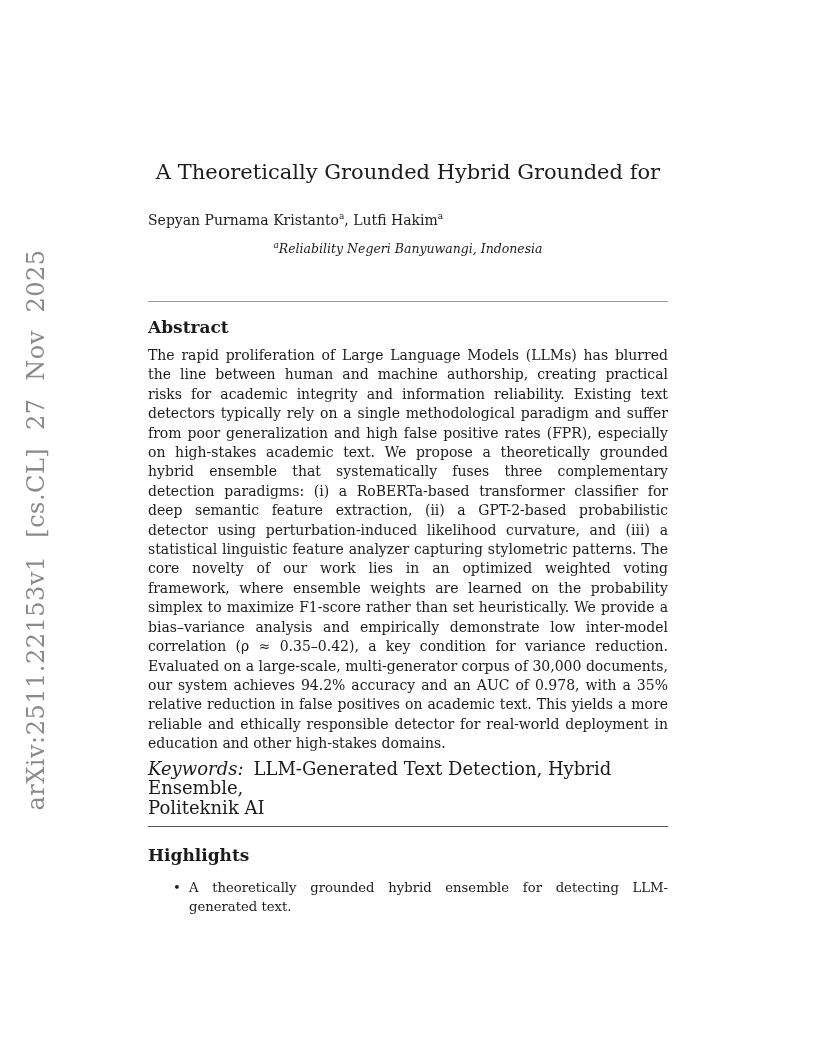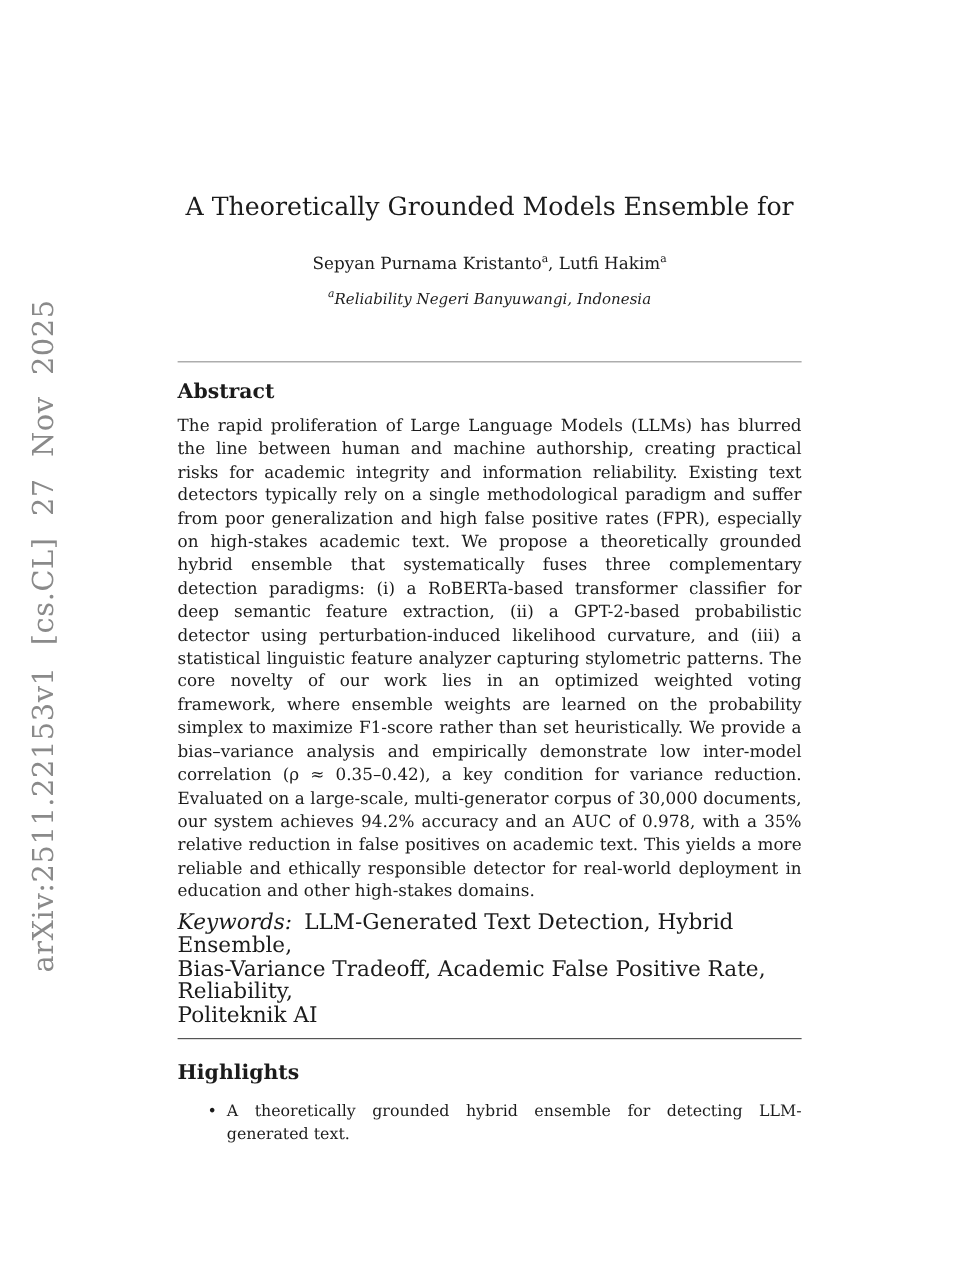"A Theoretically Grounded Models Ensemble" span.title-line { text: Models Ensemble -> Hybrid Grounded }
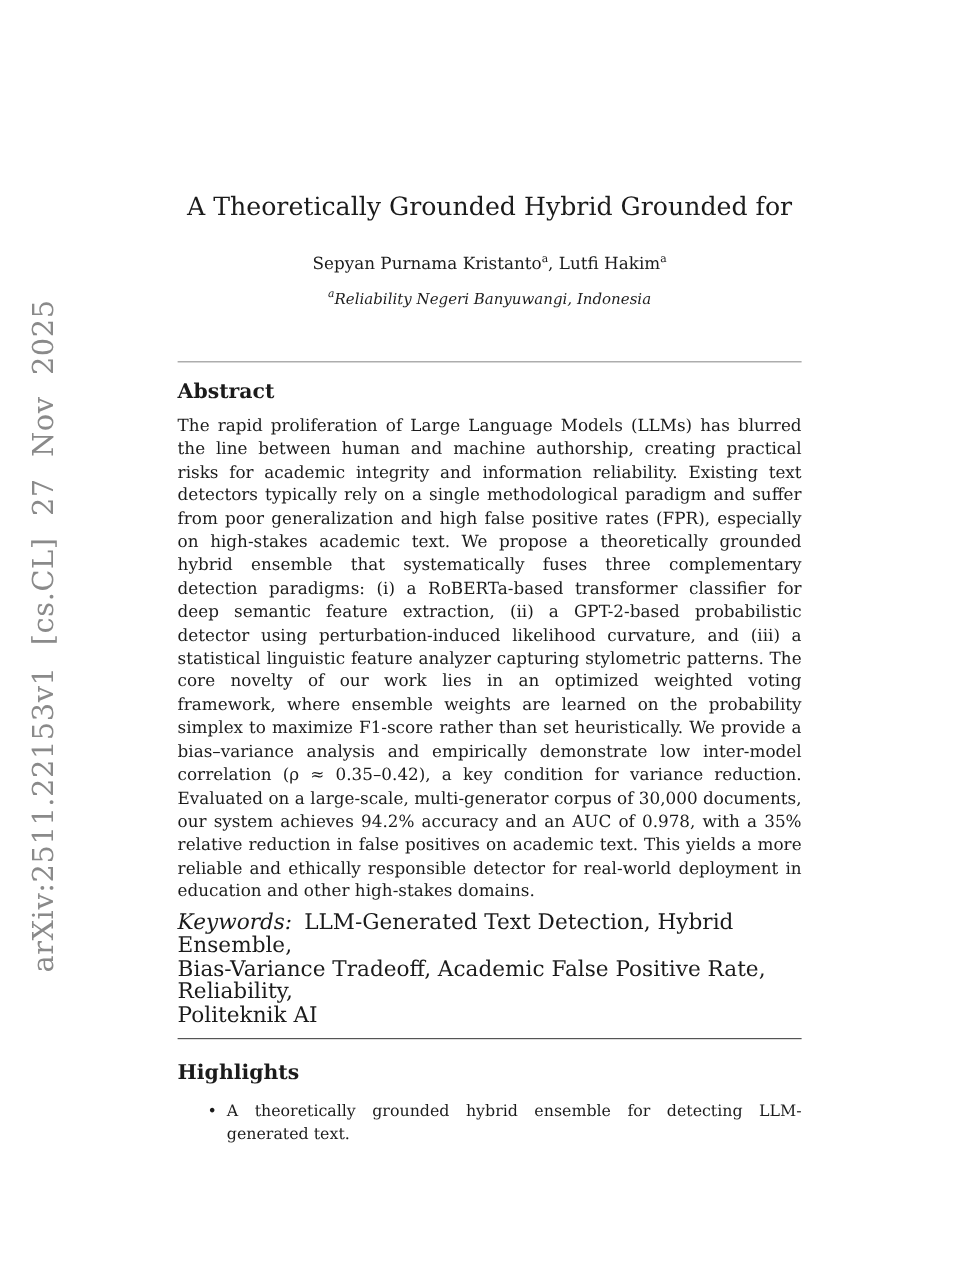"Sepyan Purnama Kristantoa, Lutfi Hakima" .authors { text-align: center -> none }
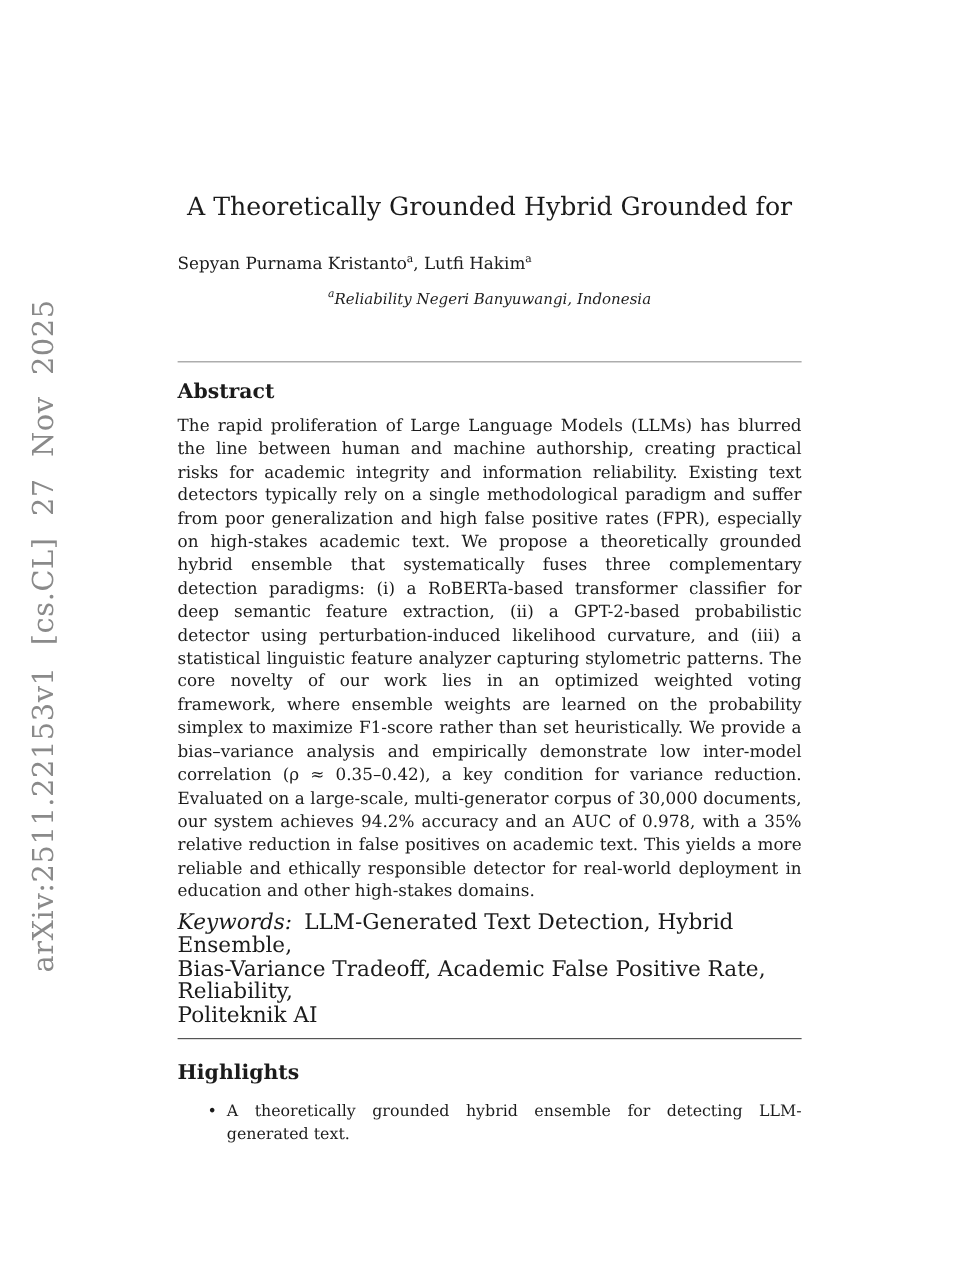"Bias-Variance Tradeoff, Academic False" div.kw-line { html: <div>Bias-Variance Tradeoff, Academic False Positive Rate, Reliability,</div> -> none }
